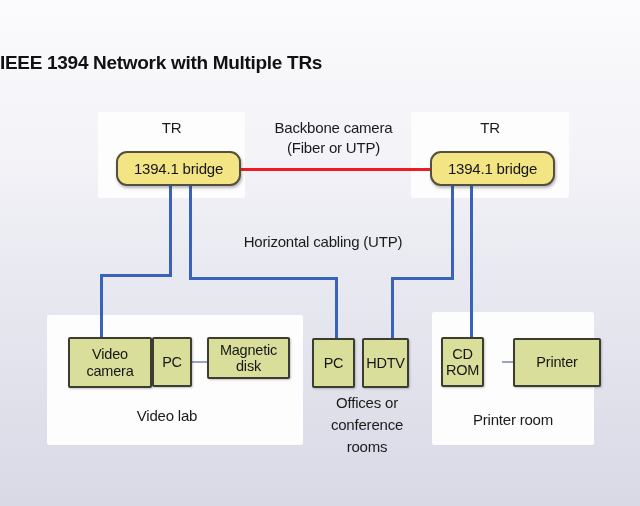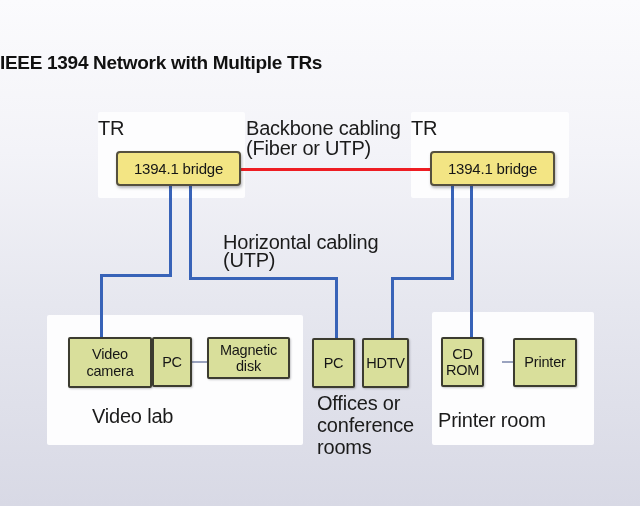"TR" .lbl { font-size: 20px -> 15px; text-align: none -> center }
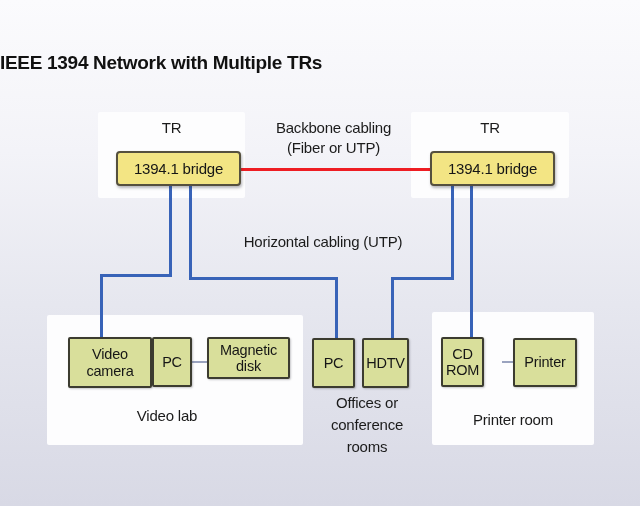"Backbone cabling" div.lbl { text: cabling -> camera }
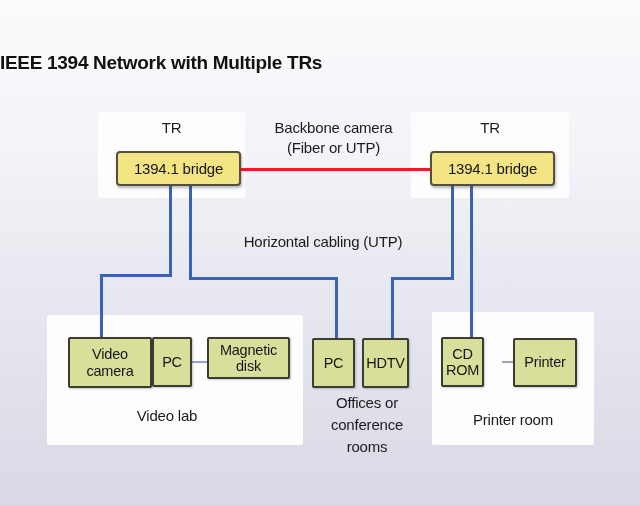"1394.1 bridge" .bridge { border-radius: 4px -> 11px }
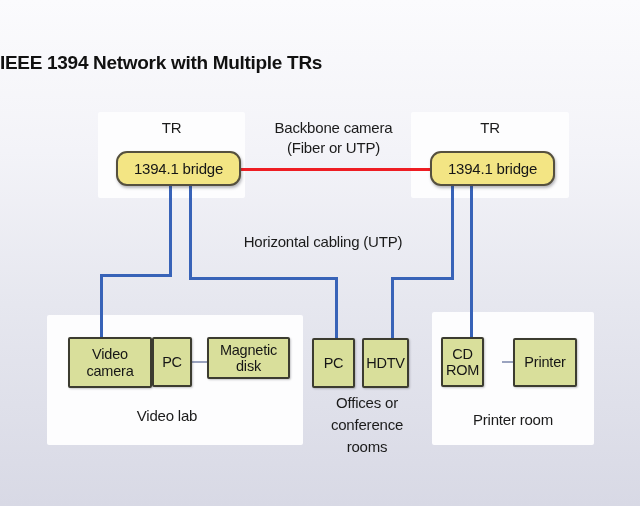"Printer" div.box { width: 64px -> 88px }
